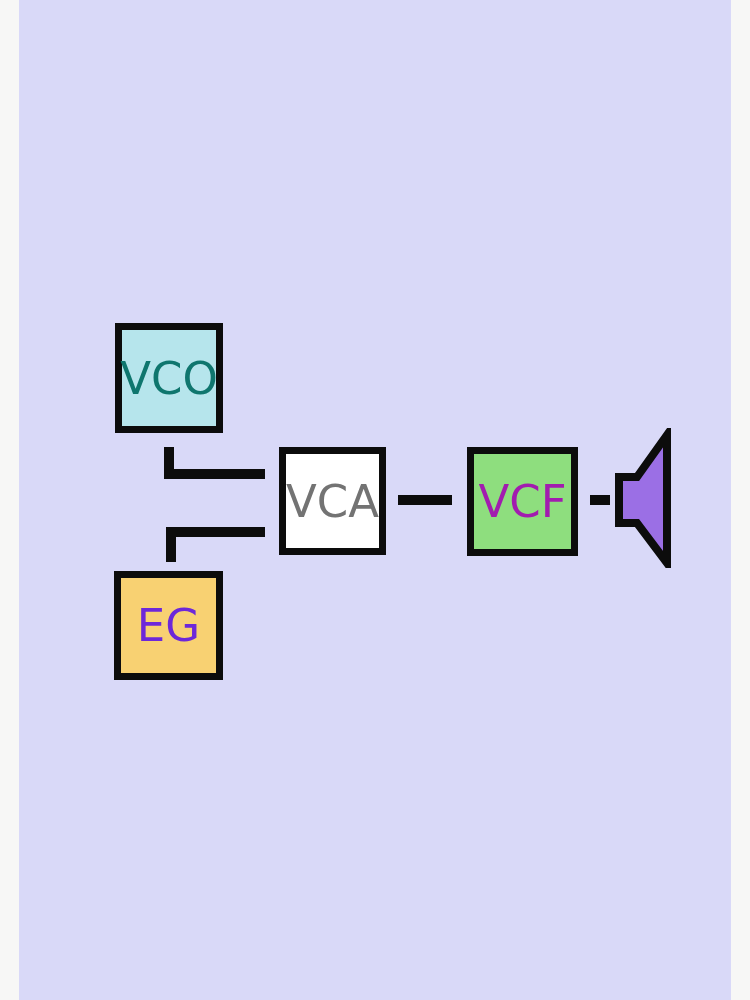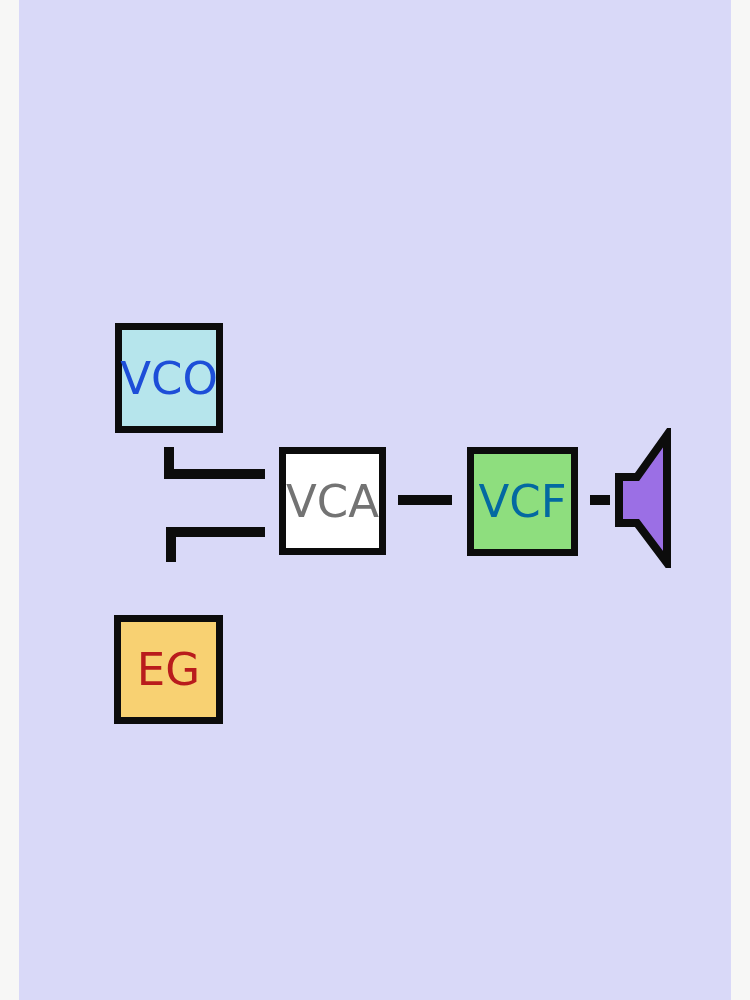"VCO" div.node { color: #1d4ed8 -> #0f766e }
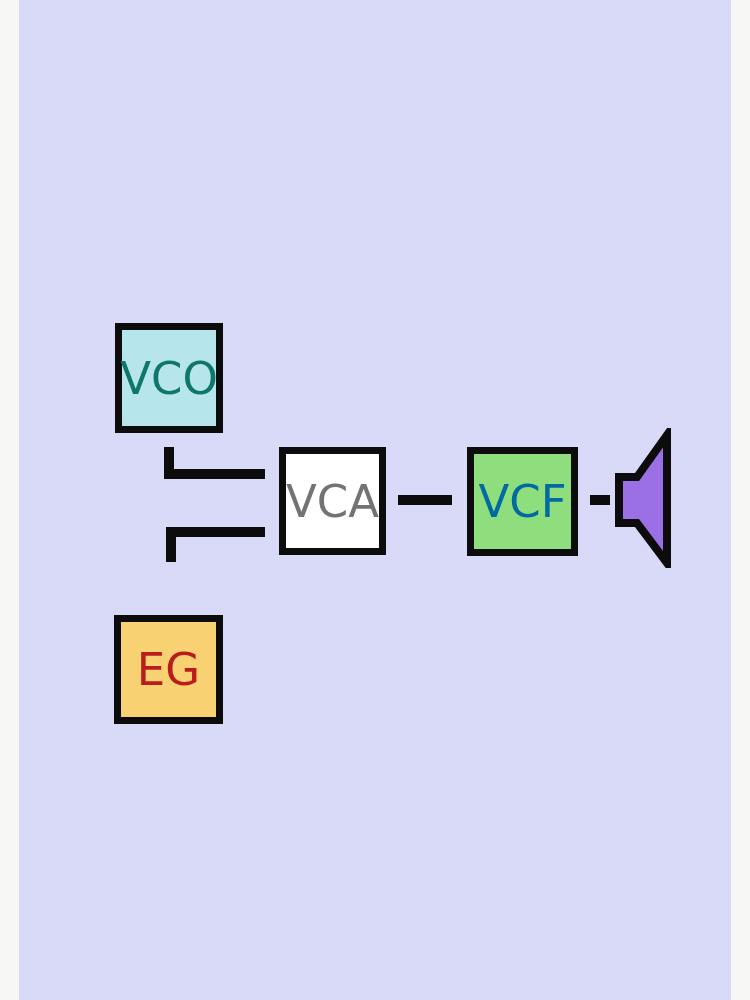"VCF" div.node { color: #0369a1 -> #a21caf }
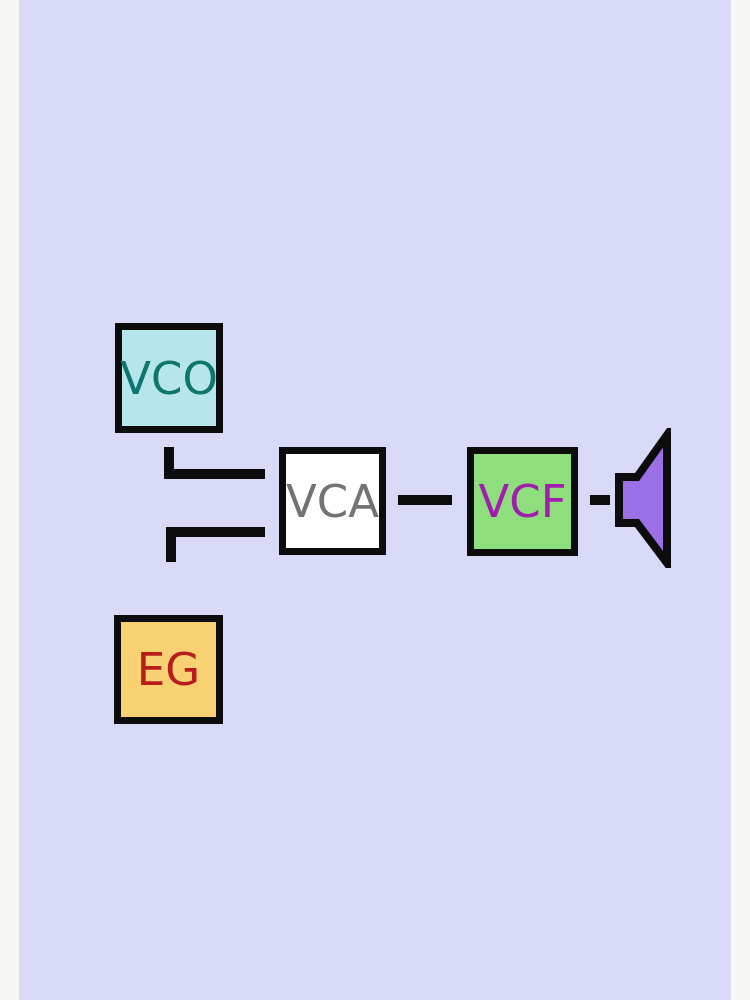"EG" div.node { color: #b91c1c -> #6d28d9; margin-top: 44px -> none }
